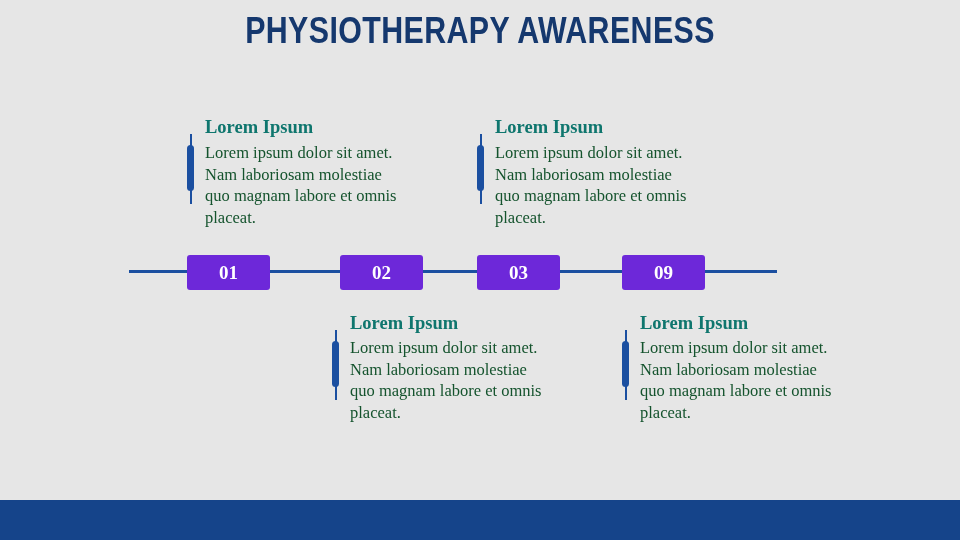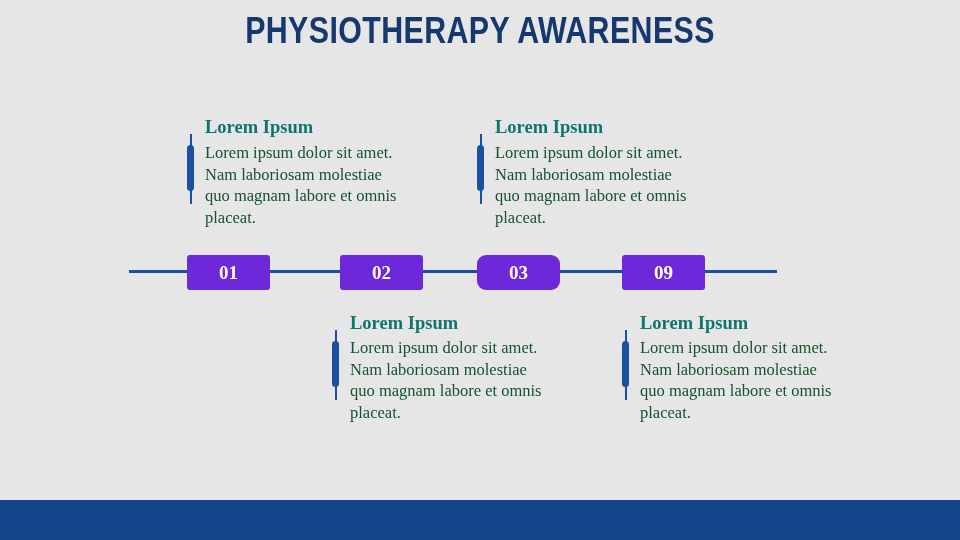"03" div.step-box { border-radius: 9px -> none }
